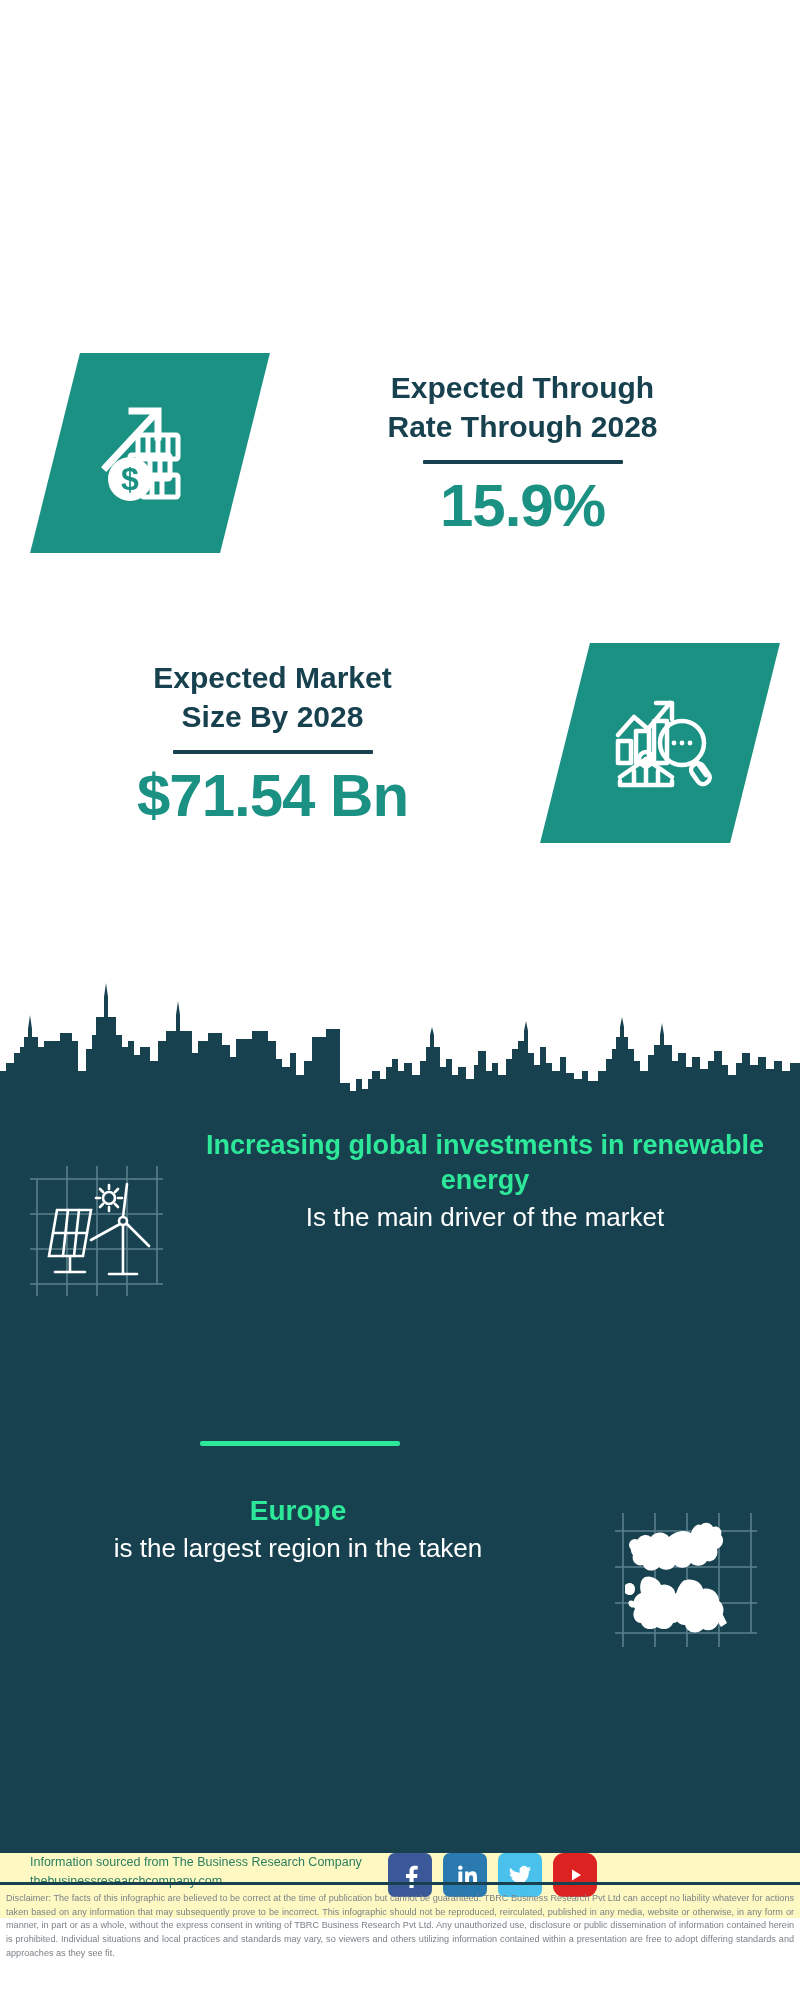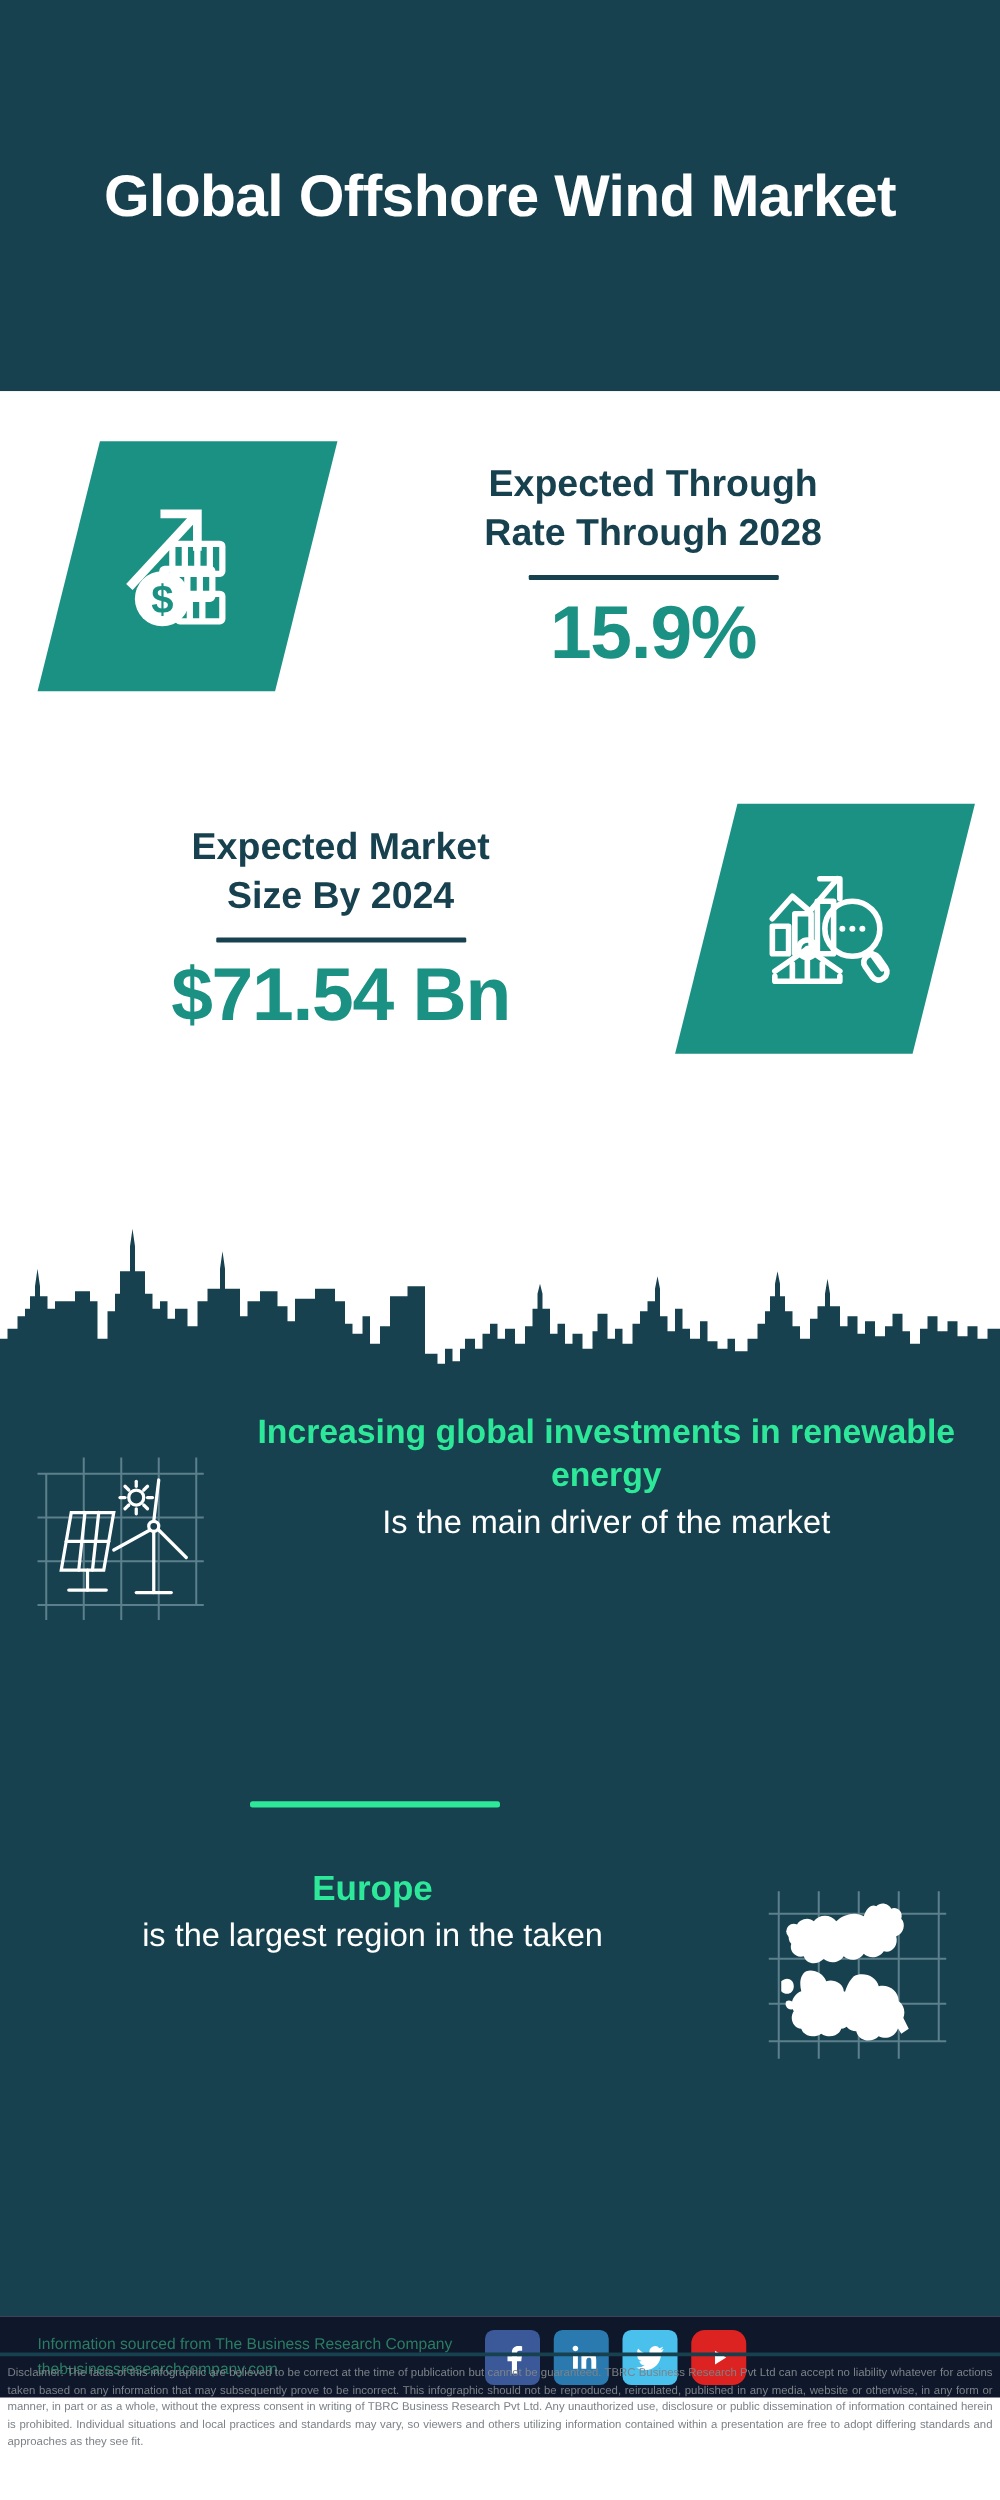"Global Offshore Wind Market" div.header { html: <div> <h1>Global Offshore Wind Market</h1> </div> -> none }
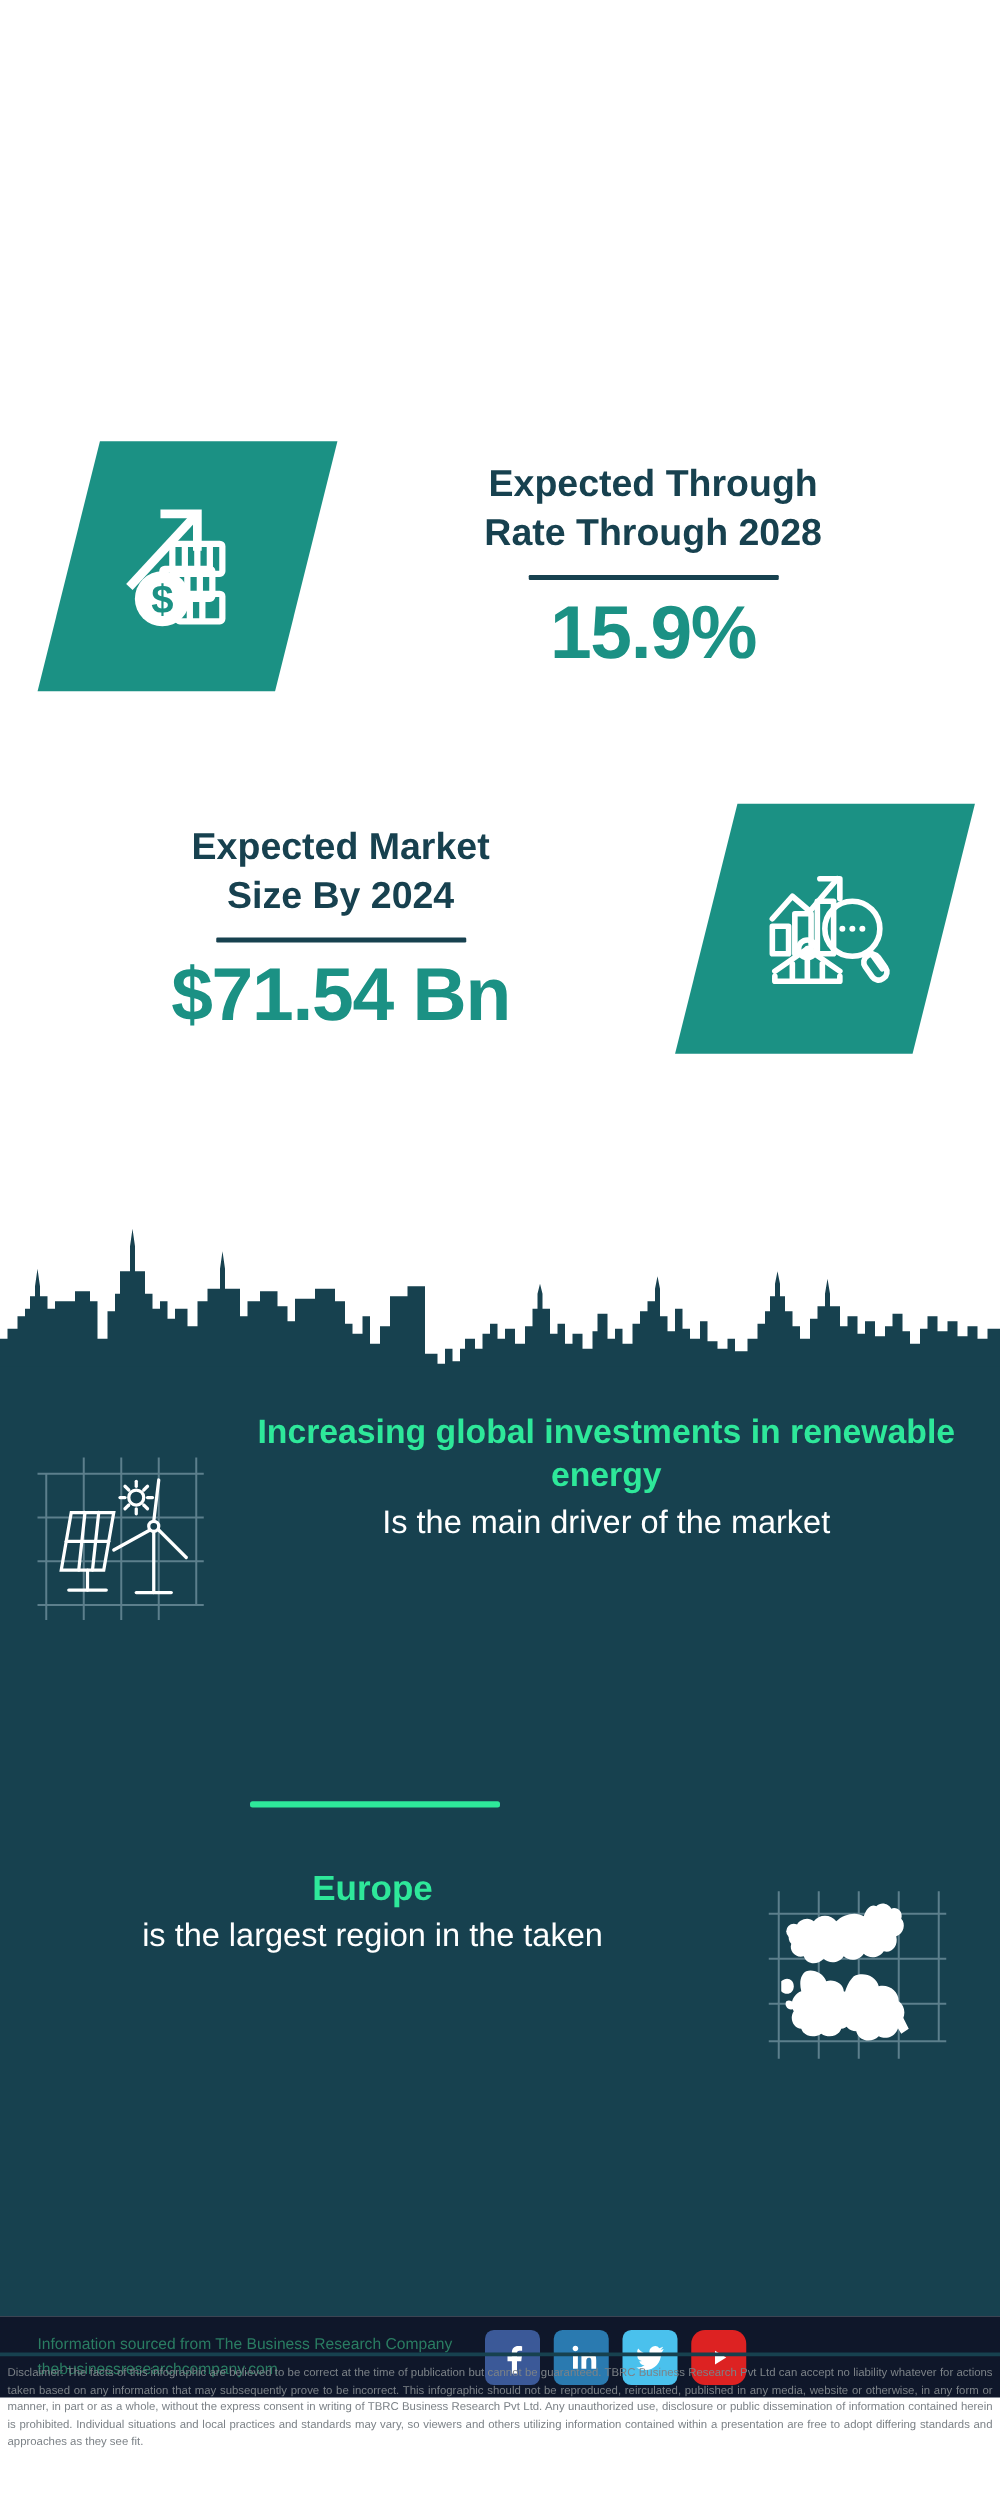"Size By 2024" p.stat-title { text: 2024 -> 2028 }
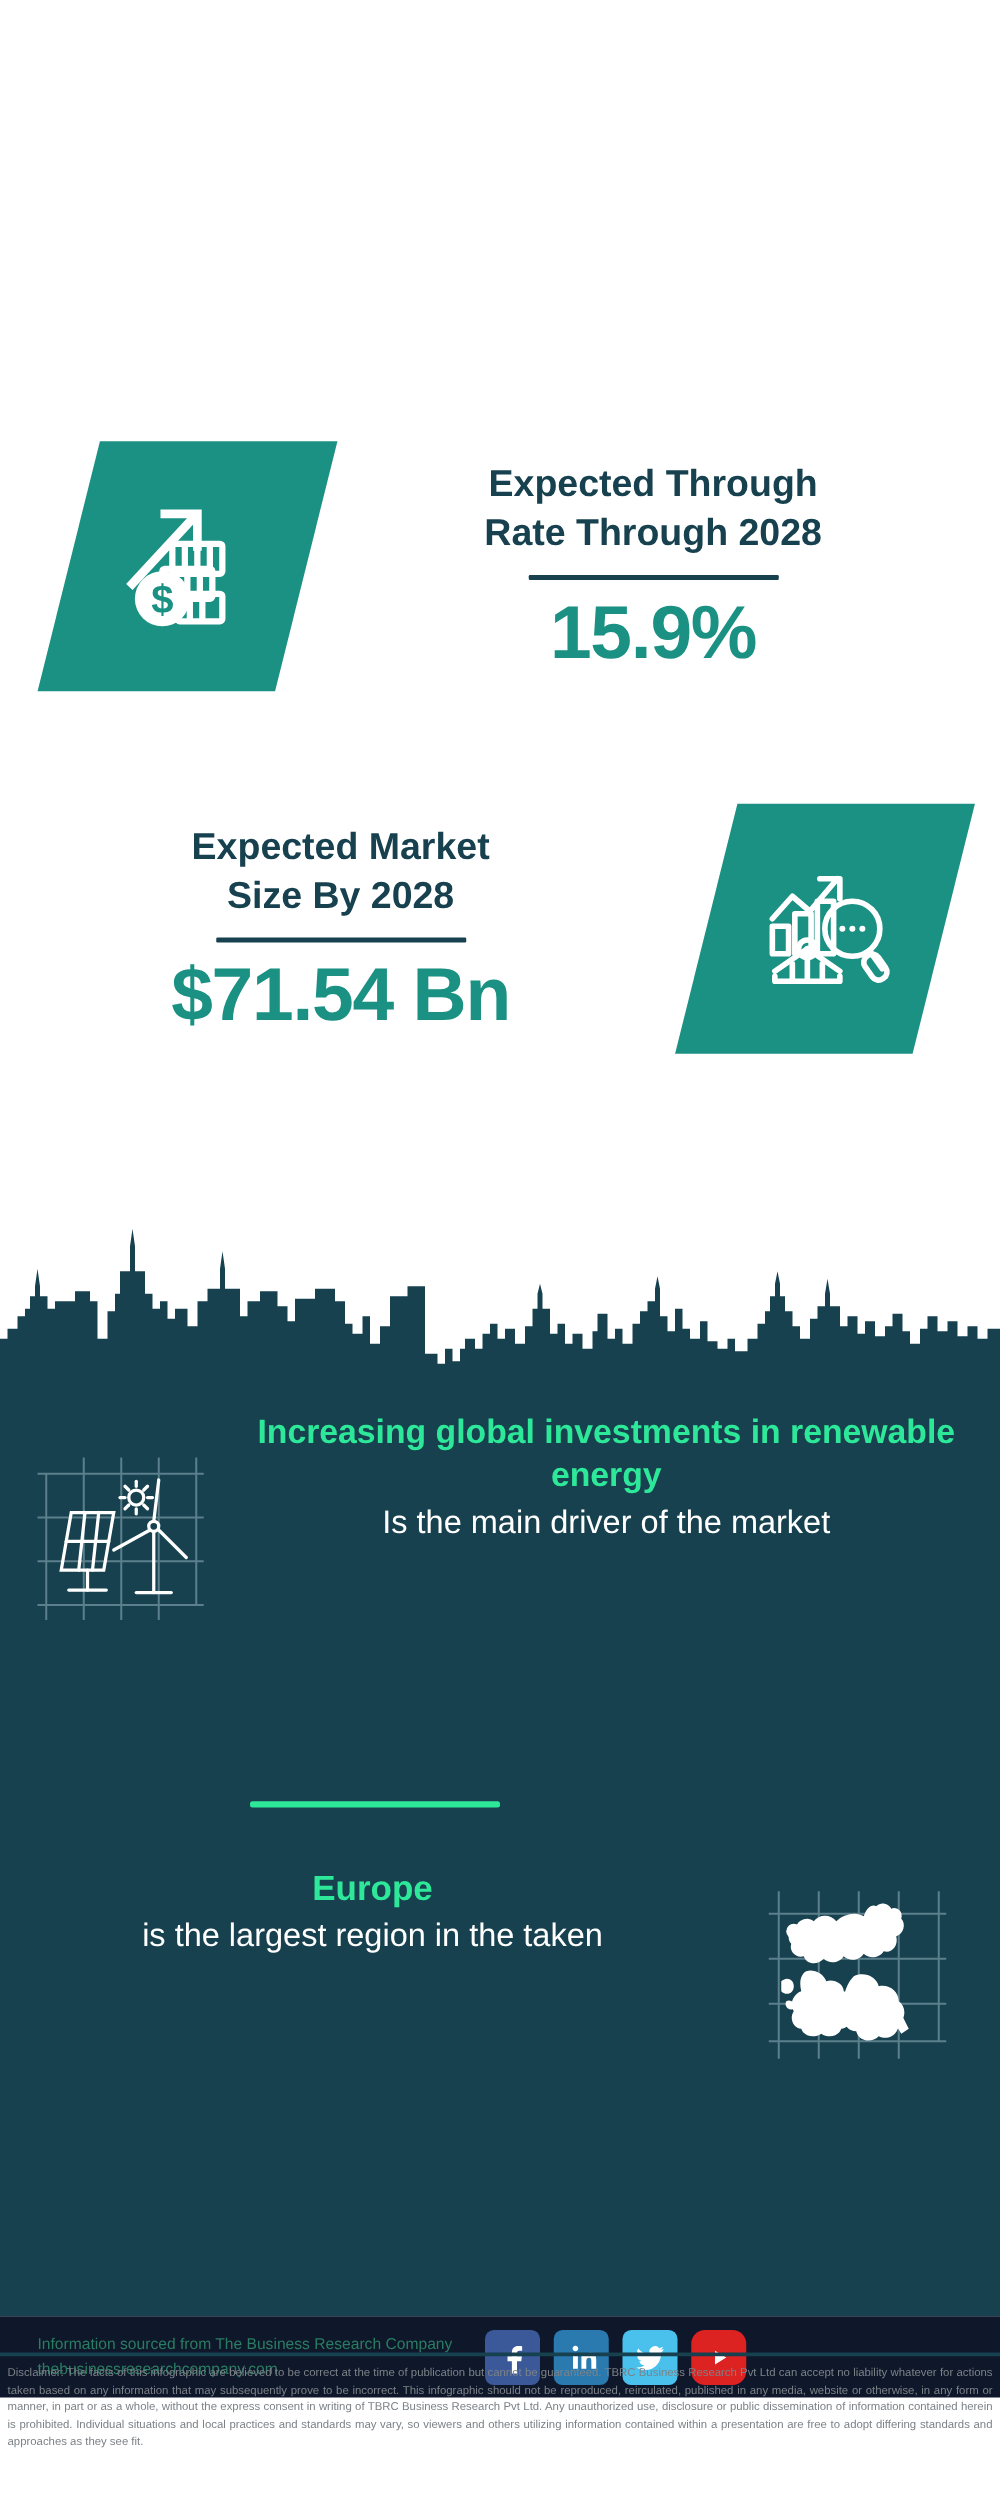"Information sourced from The Business" .footer { align-items: center -> flex-start; background: #0f172a -> #fef9c3 }
